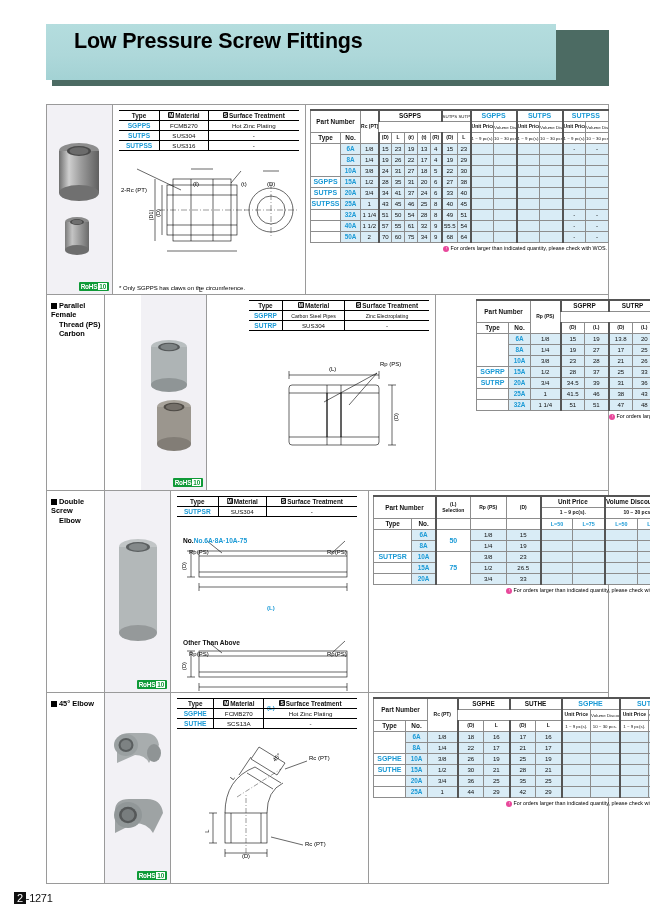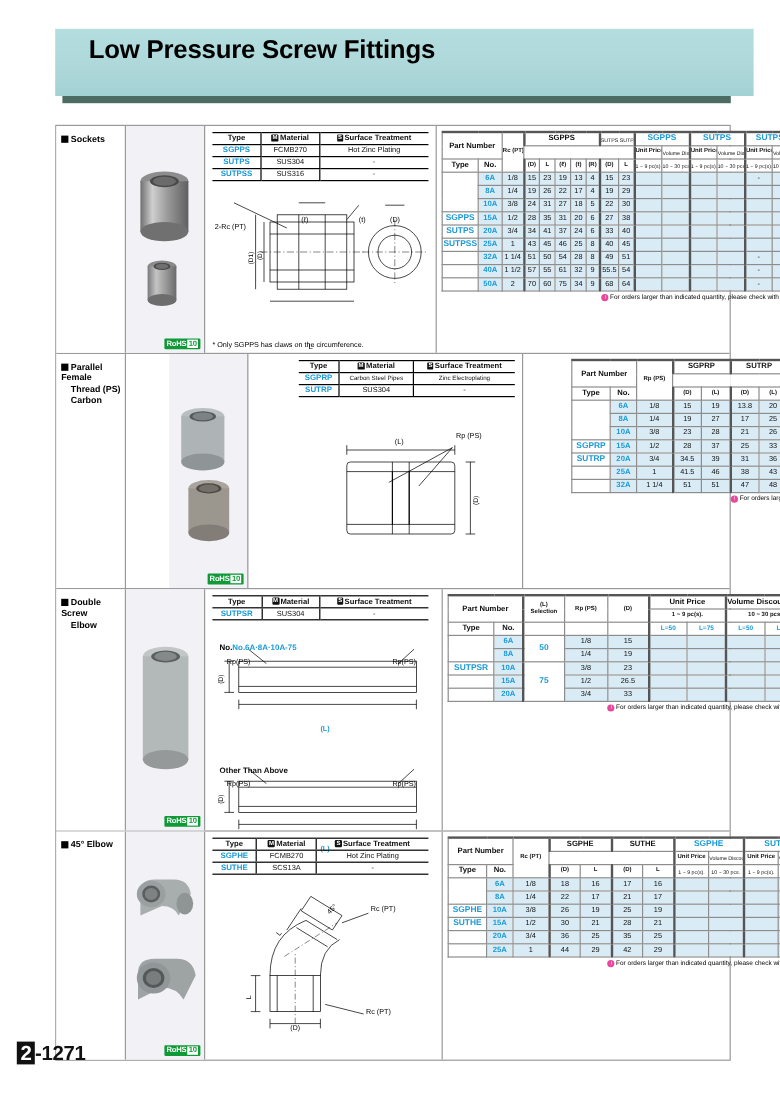"Low Pressure Screw Fittings" .banner { width: 582px -> 510px }
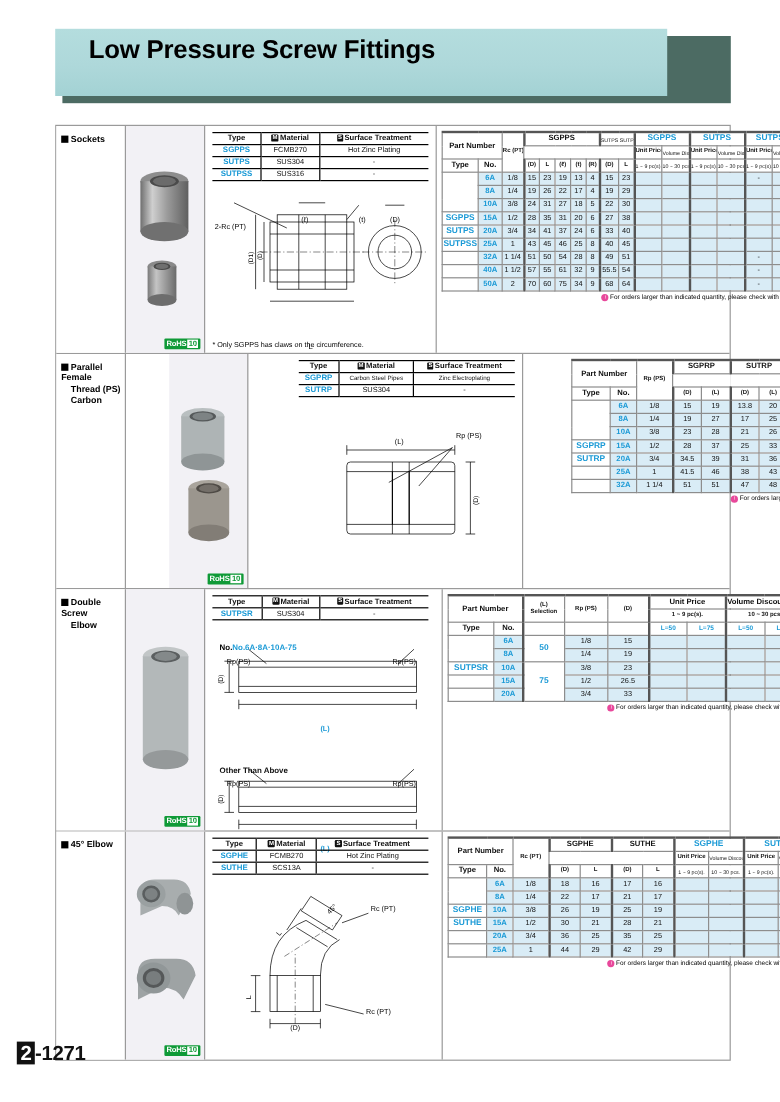"Sockets" div.left-col { html: <div> <div><span></span><span>Sockets</span></div> </div> -> none }
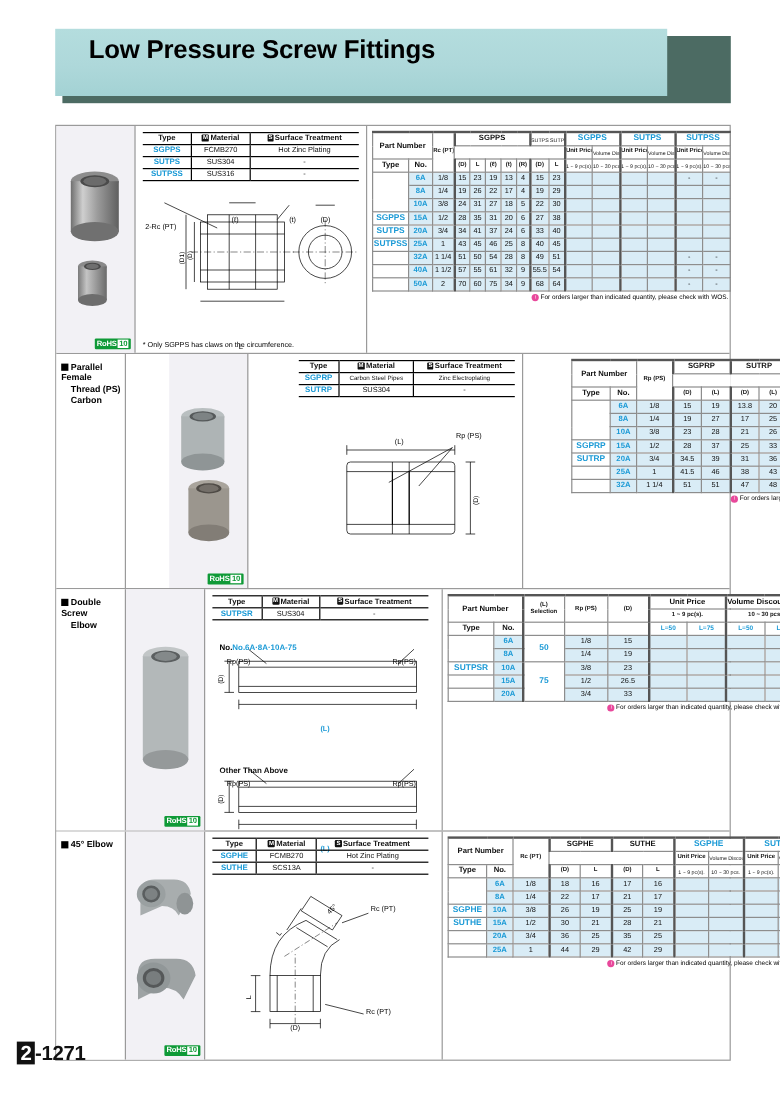"2 -1271" .pageno { bottom: 30px -> 14px; font-size: 17px -> 11px; font-weight: bold -> normal }
